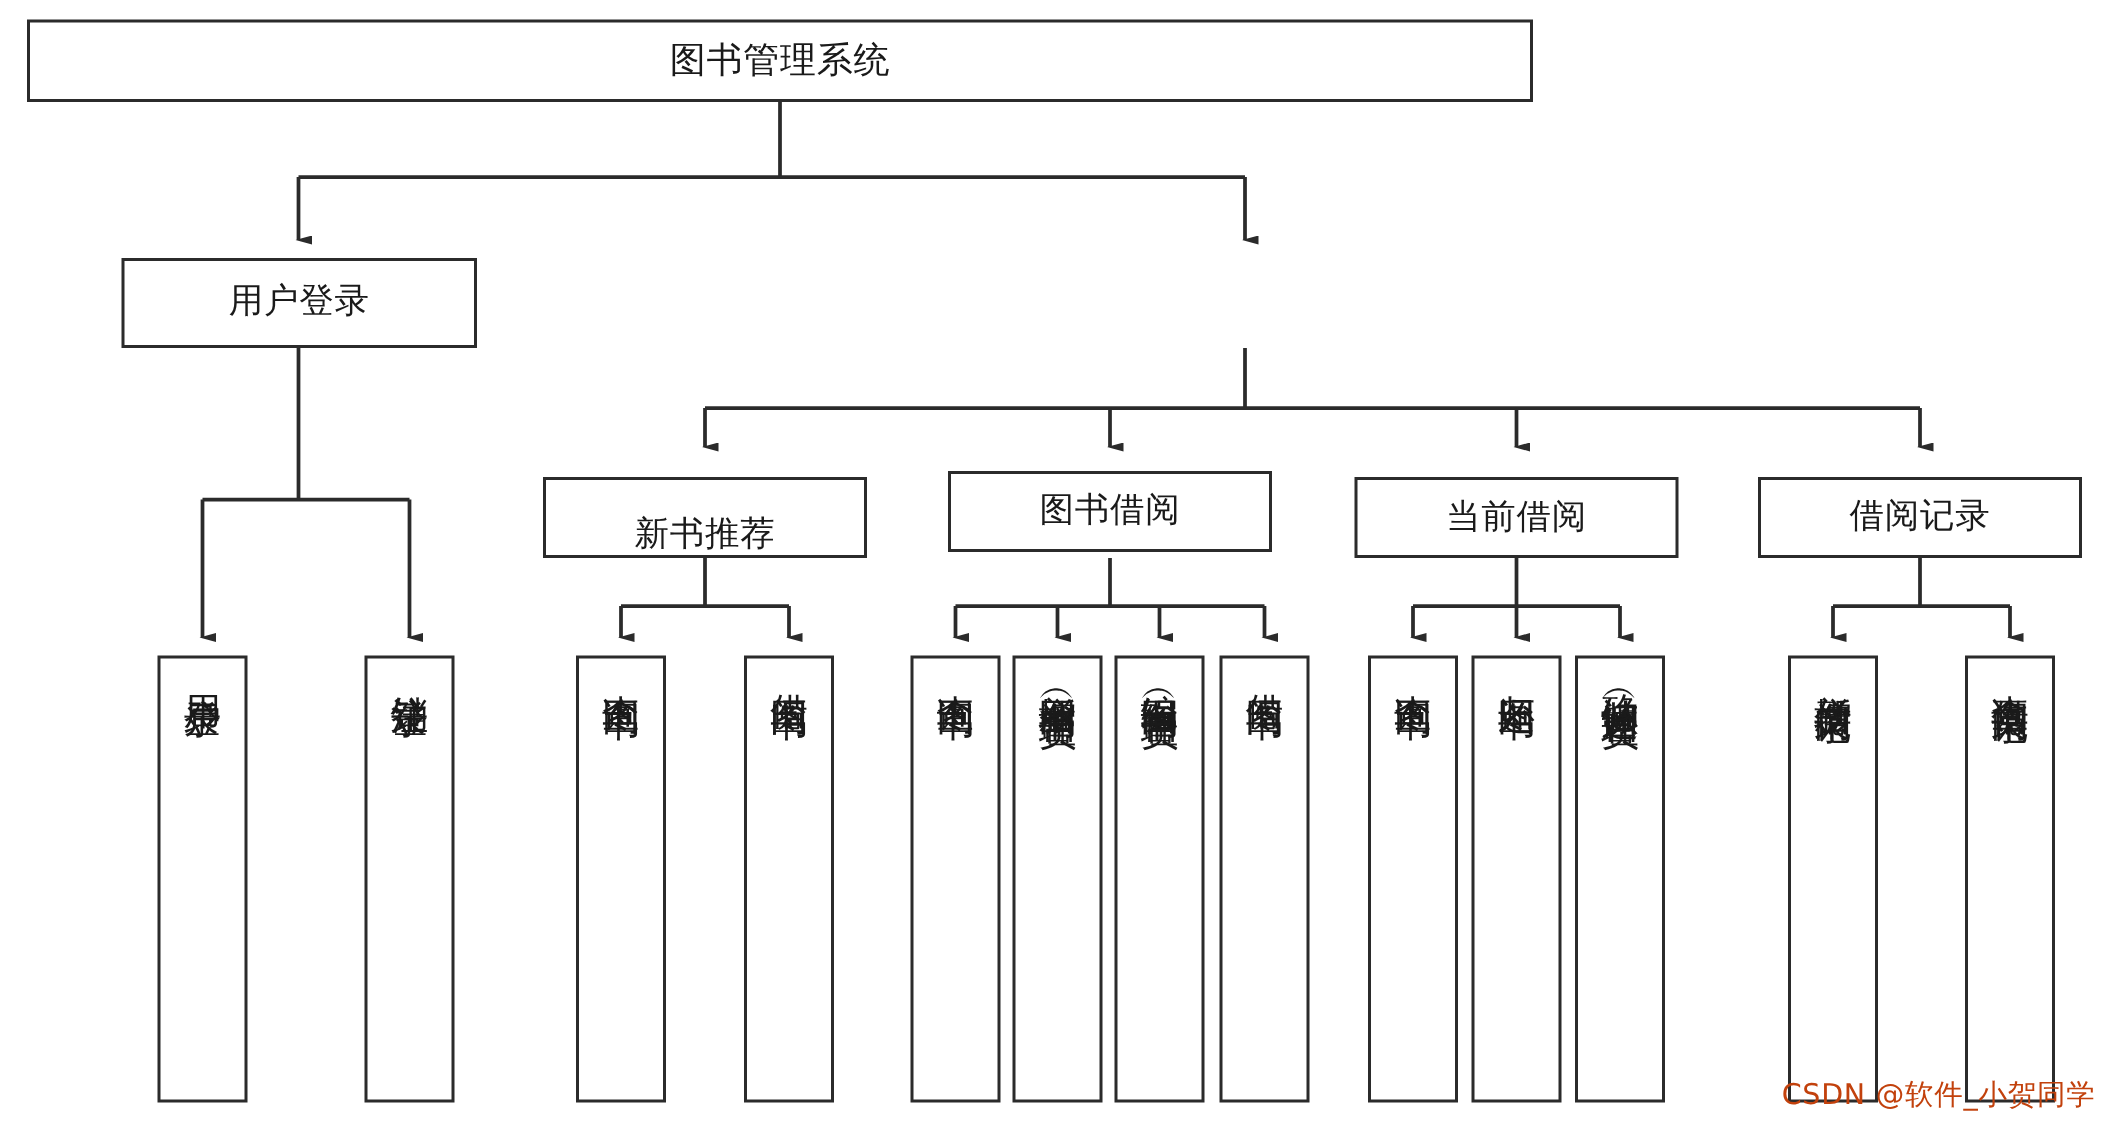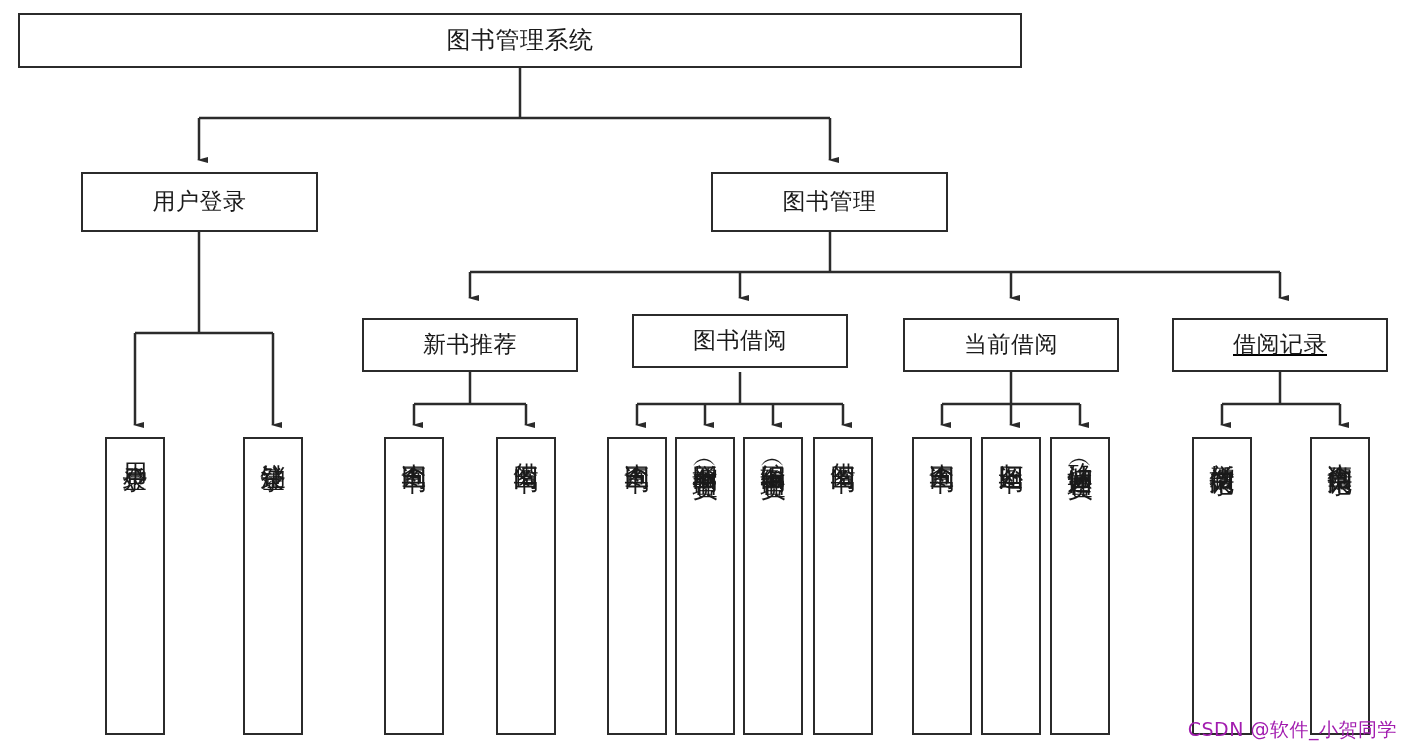"图书管理" div.node { html: <div> <span>图书管理</span> </div> -> none }
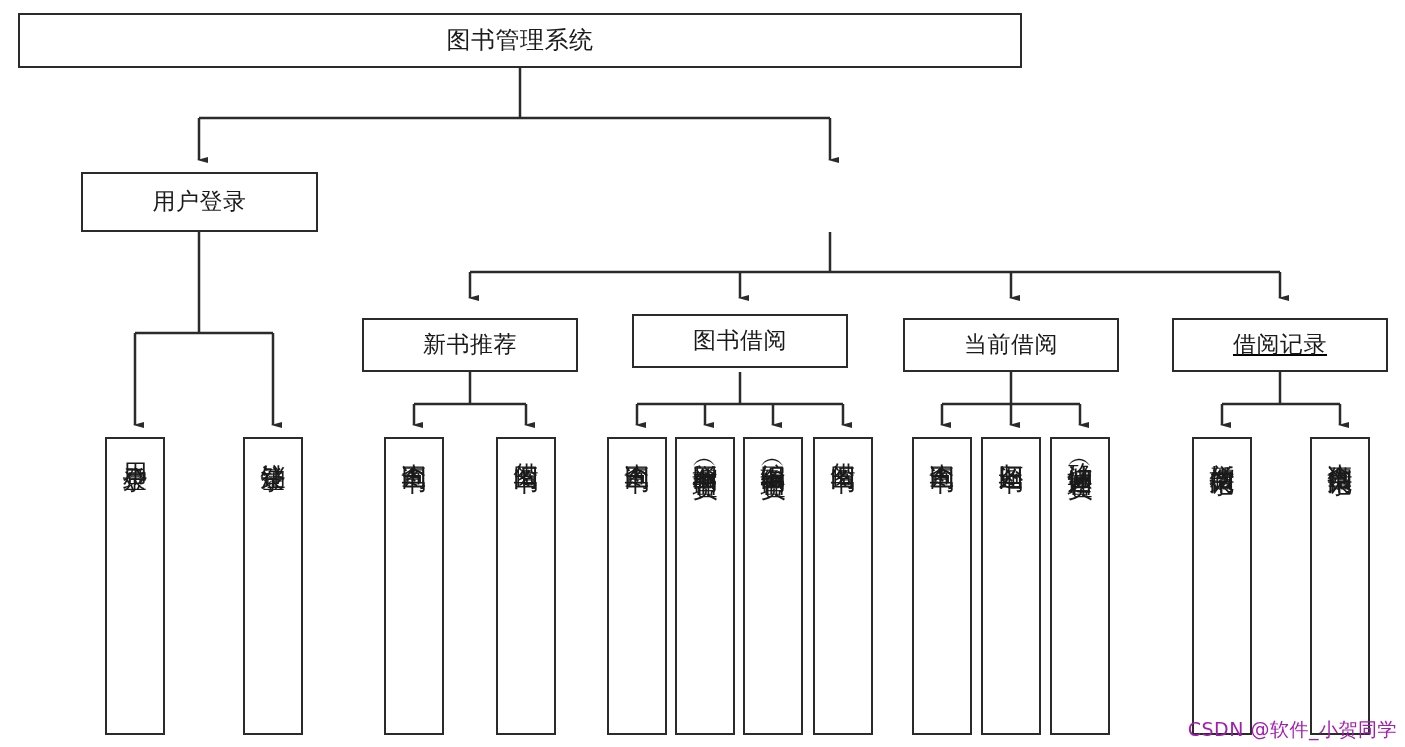"新书推荐" div.node { align-items: none -> flex-end }
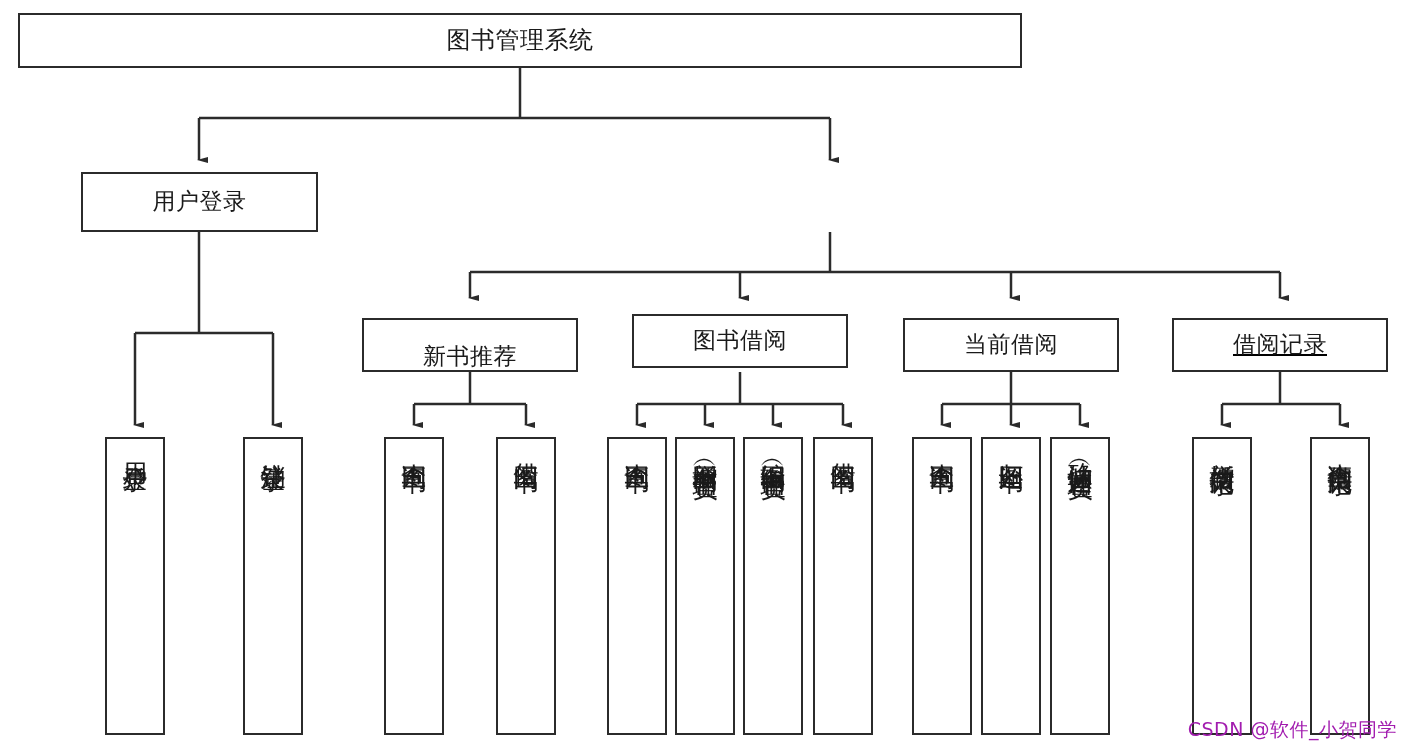"借阅记录" div.node { text-decoration: underline -> none }
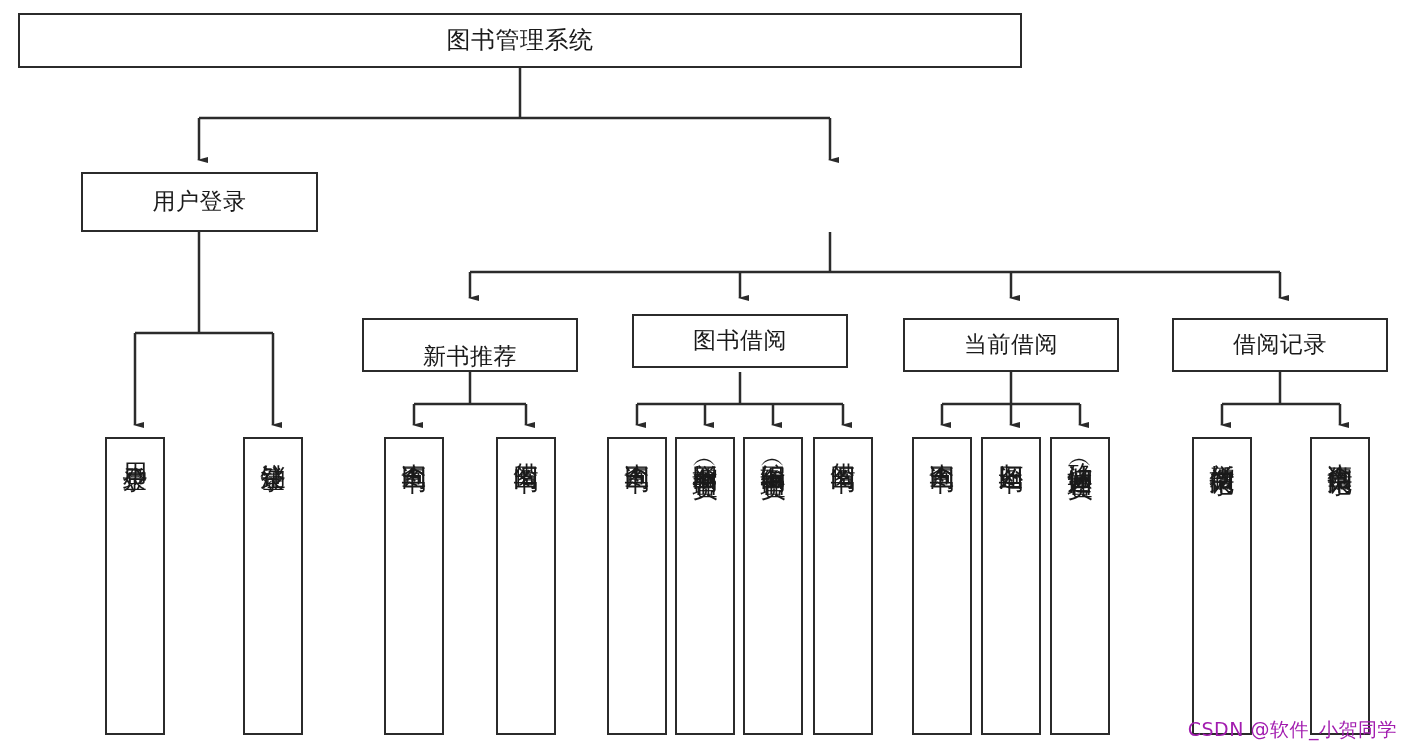"CSDN @软件_小贺同学" .watermark { color: #a21caf -> #c2410c }
